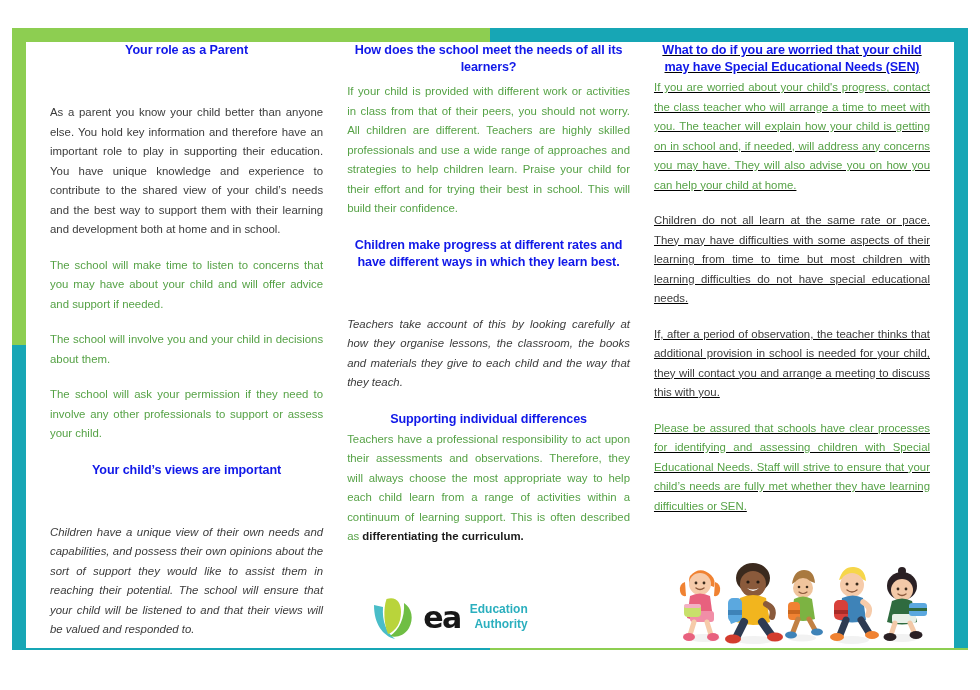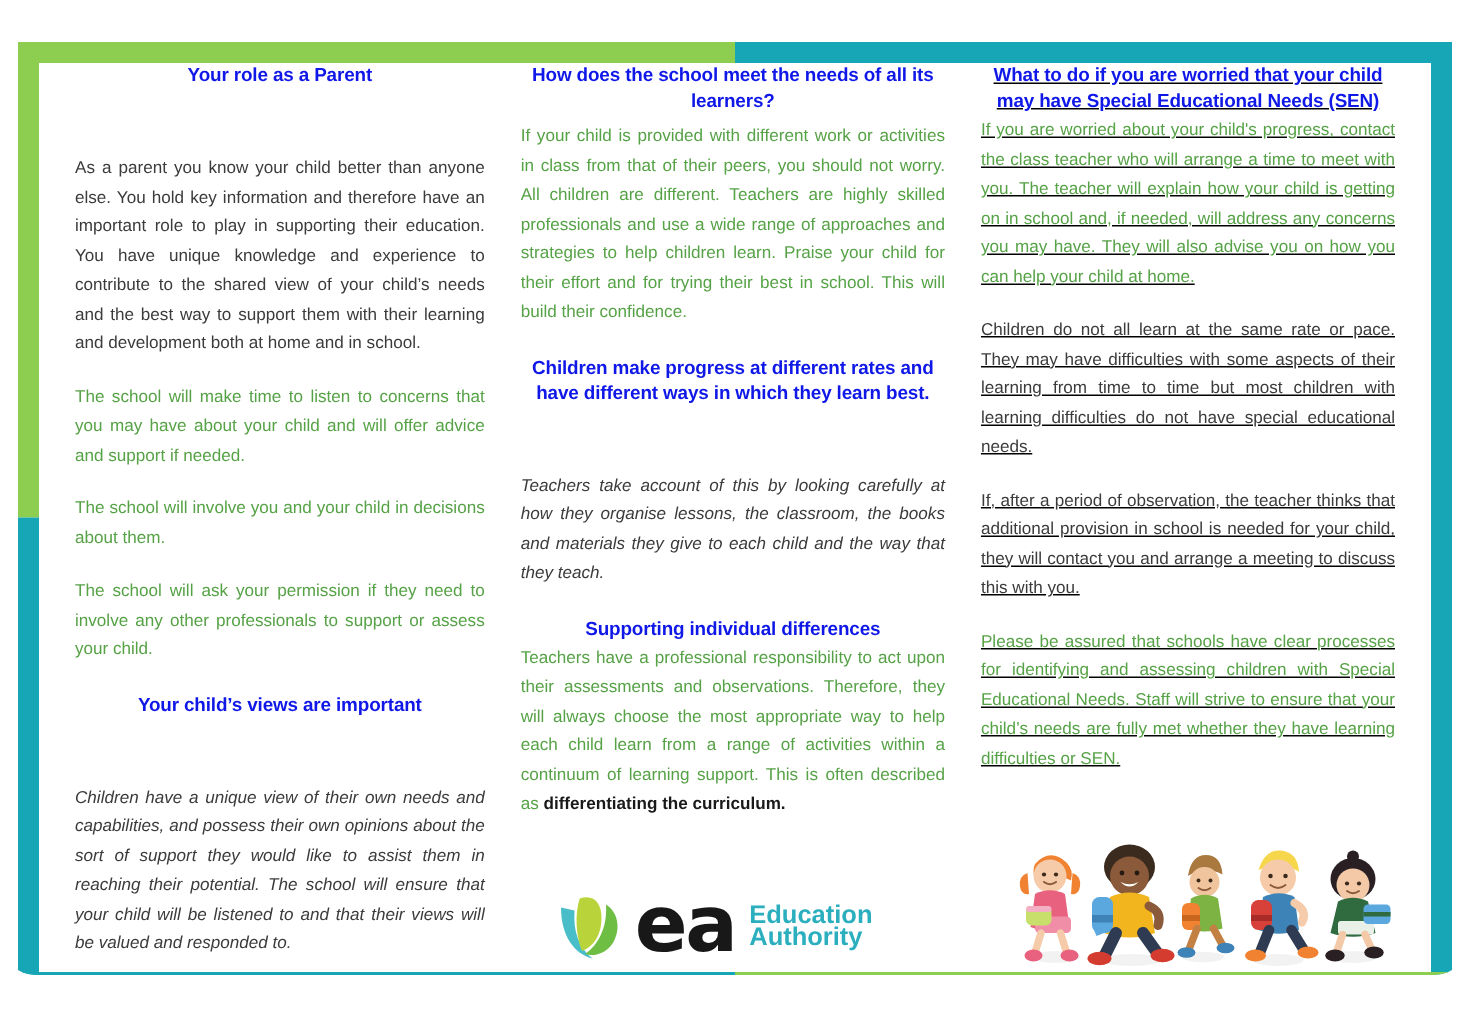"Your role as a Parent" #page { border-radius: 24px -> none }
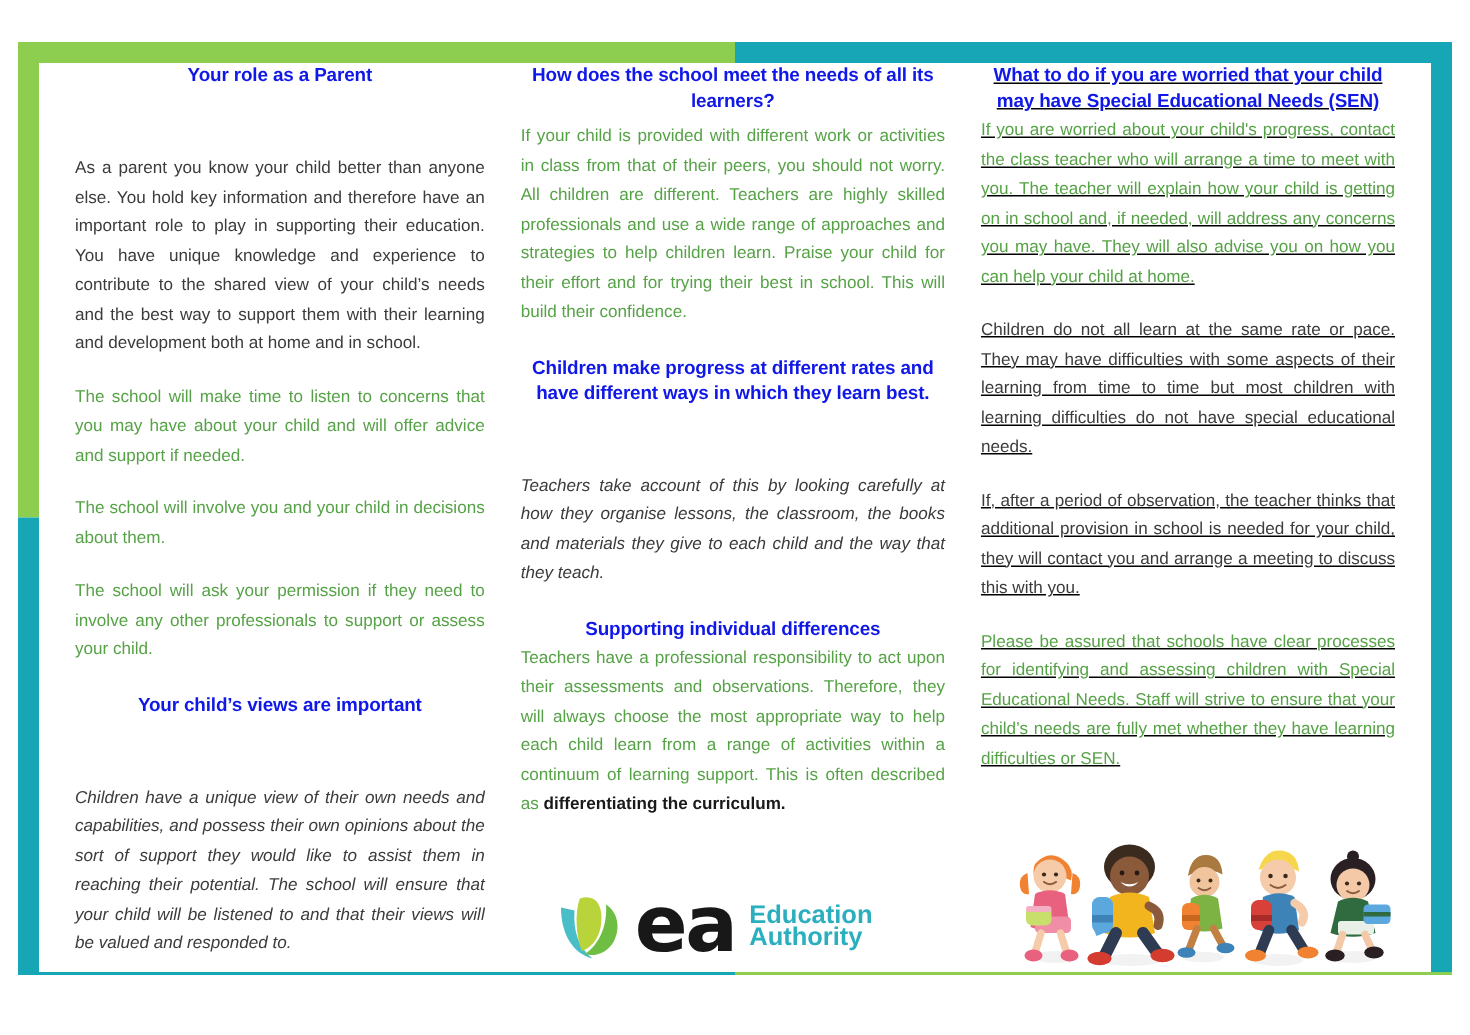"ea" .logo-ea { font-size: 52px -> 30px }
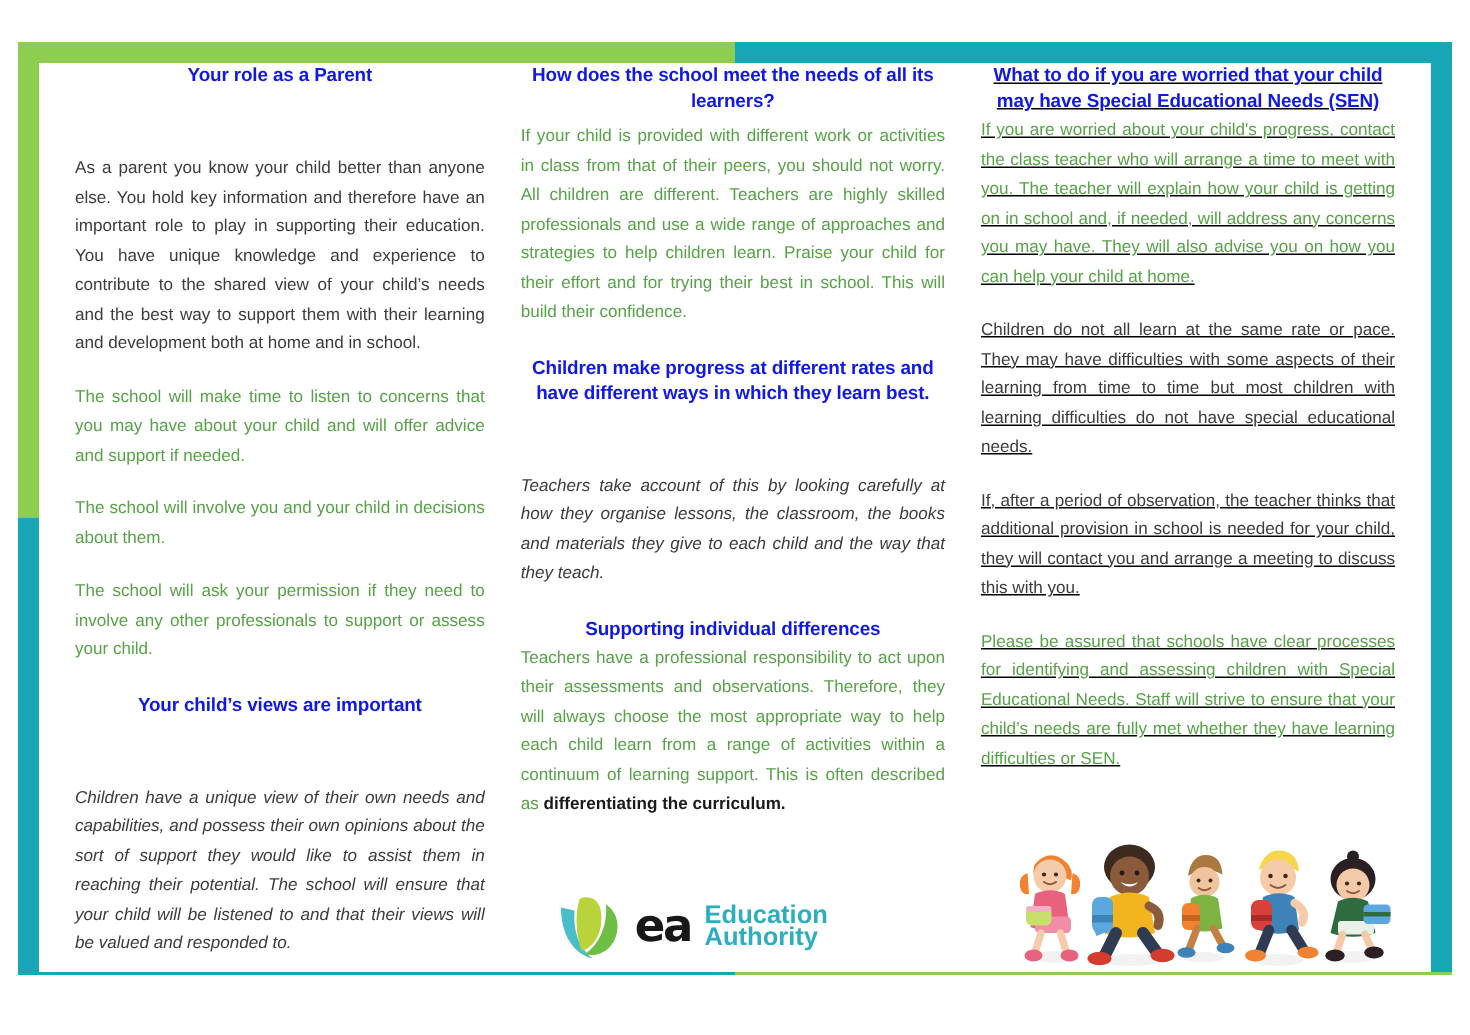"Education" .logo-words { font-size: 17px -> 12px; text-align: none -> right }
